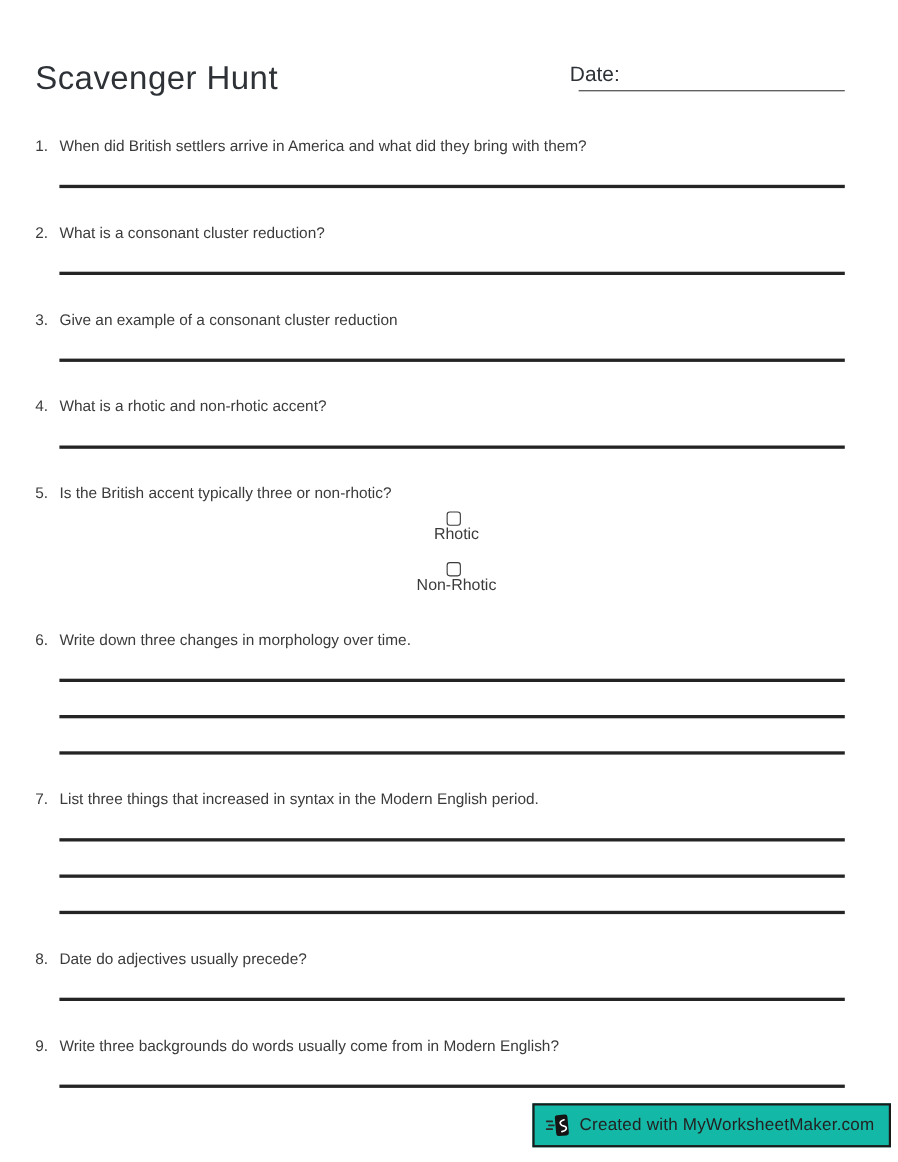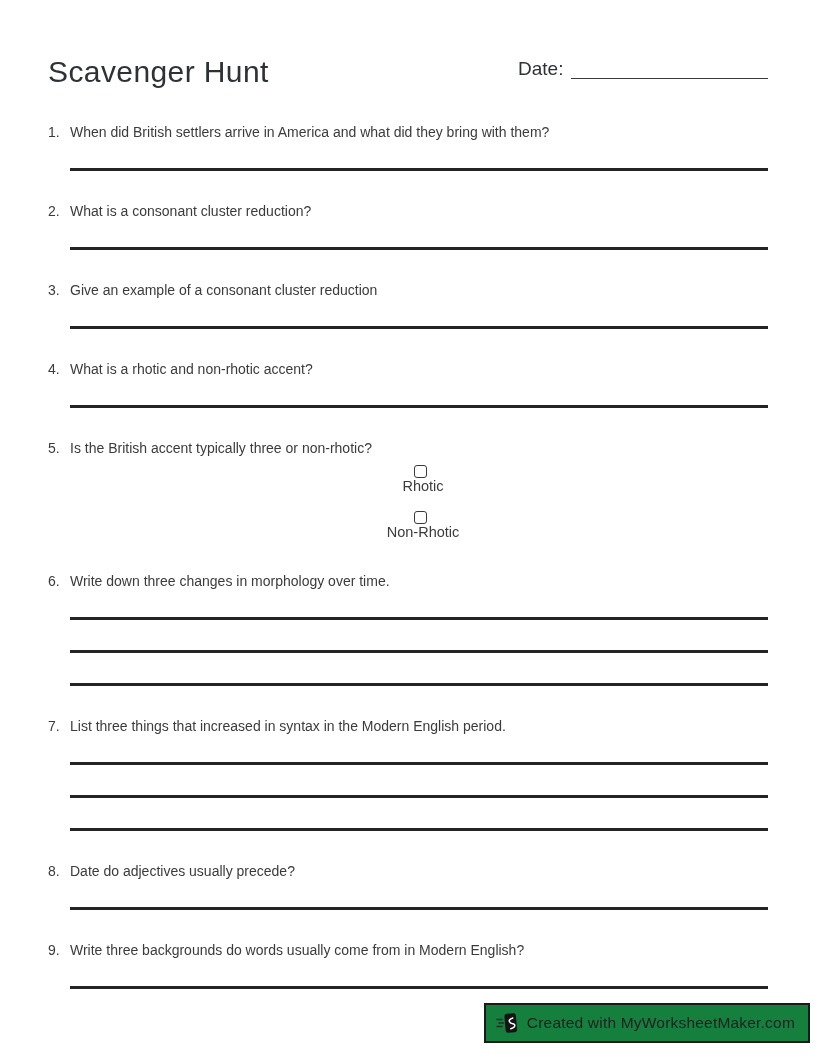"Scavenger Hunt" .page { padding: 52px 48px 0 48px -> 52px 48px 0 32px }
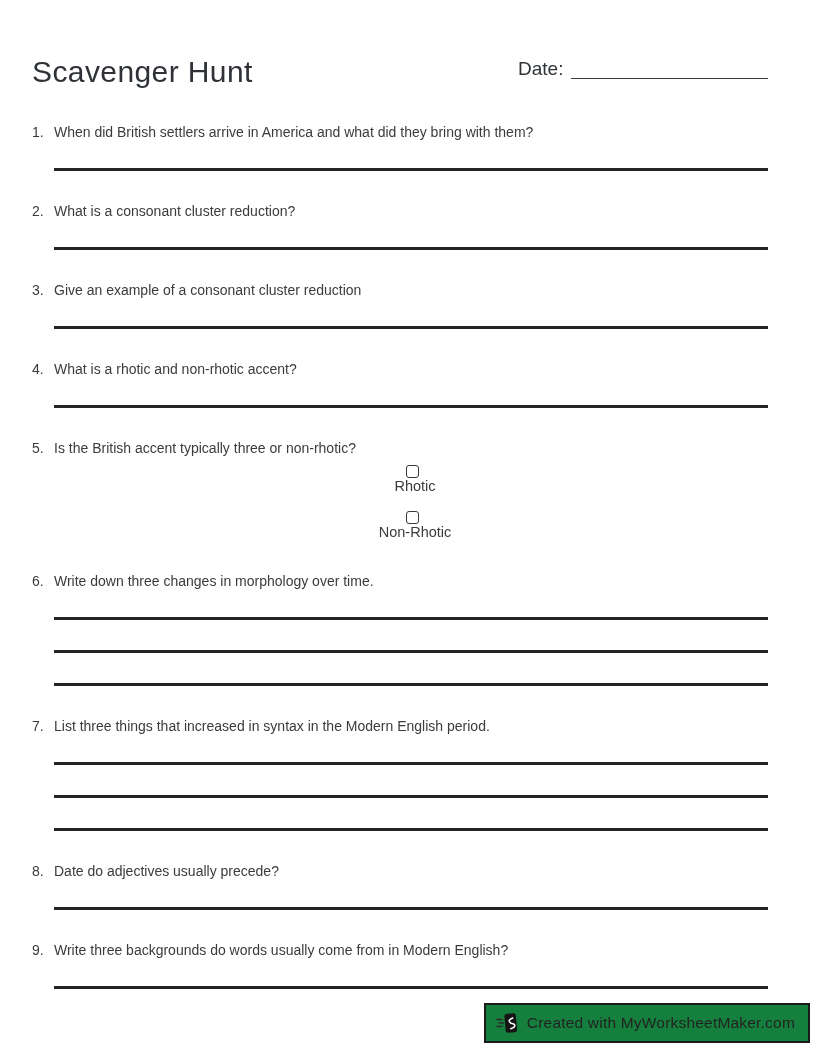"Date:" .date-wrap { flex-direction: none -> column }
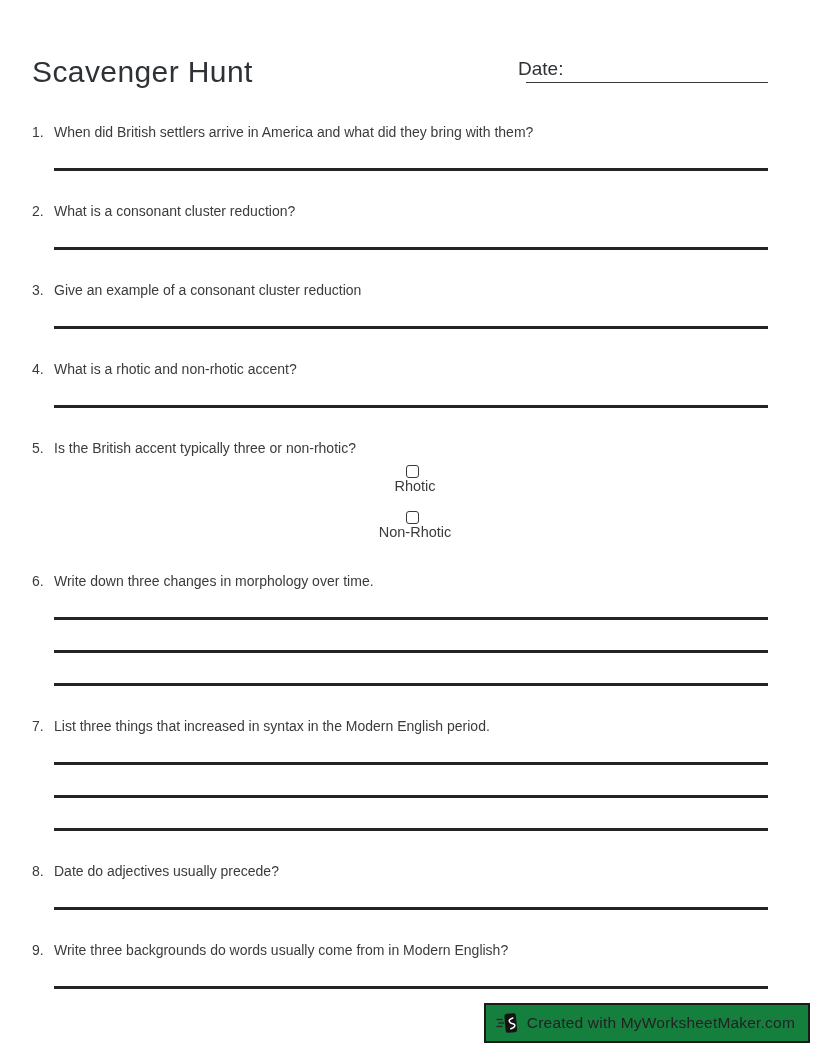"Created with MyWorksheetMaker.com" .footer-box { background: #15803d -> #14b8a6 }
